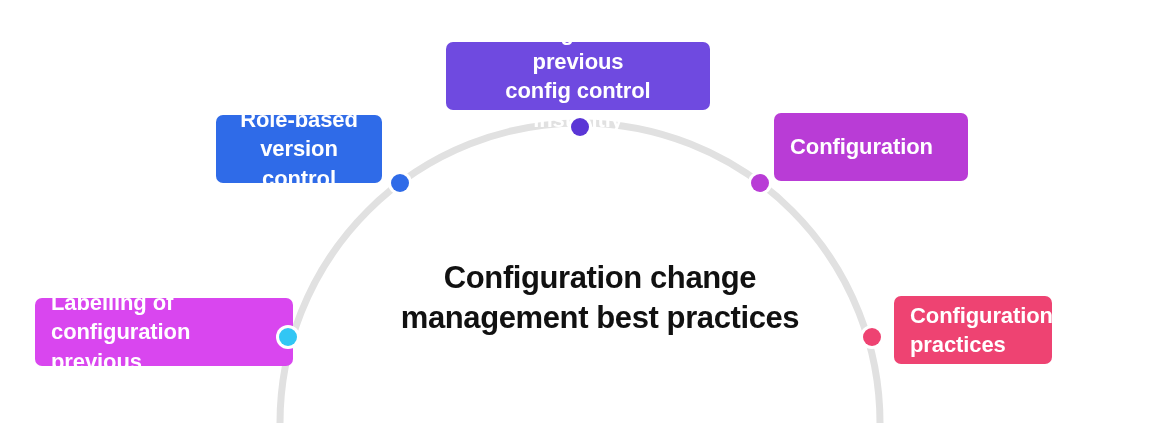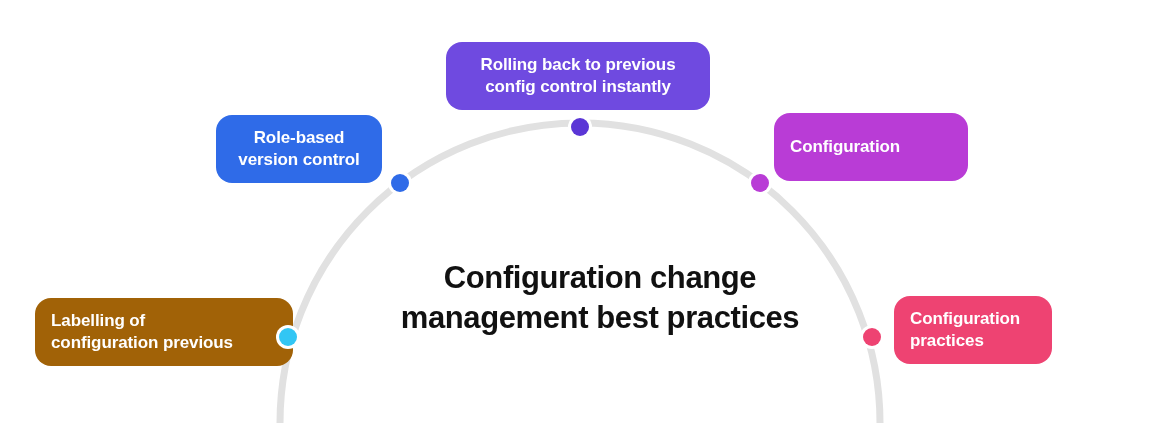"Rolling back to previous" .label-box { border-radius: 16px -> 7px; font-size: 17px -> 22px }
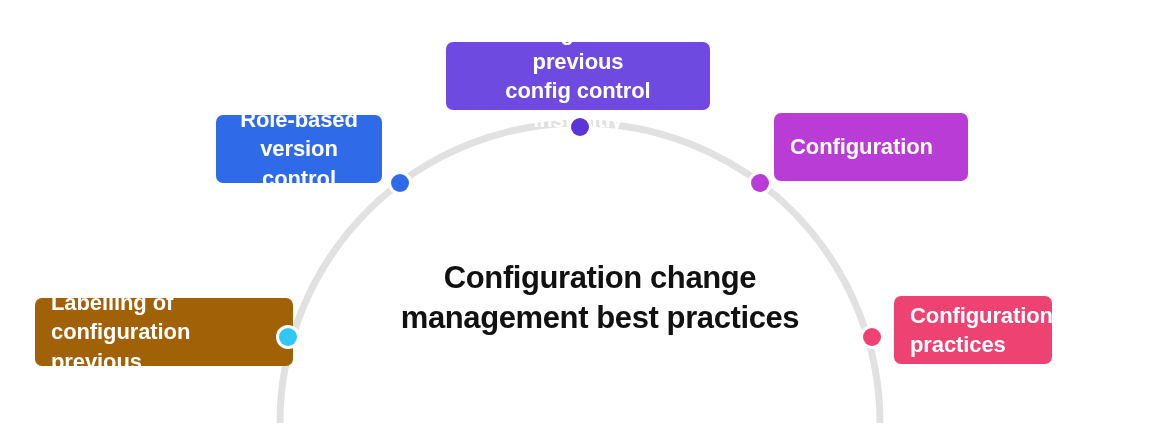"Labelling of" div.label-box { background: #a16207 -> #d946ef }
